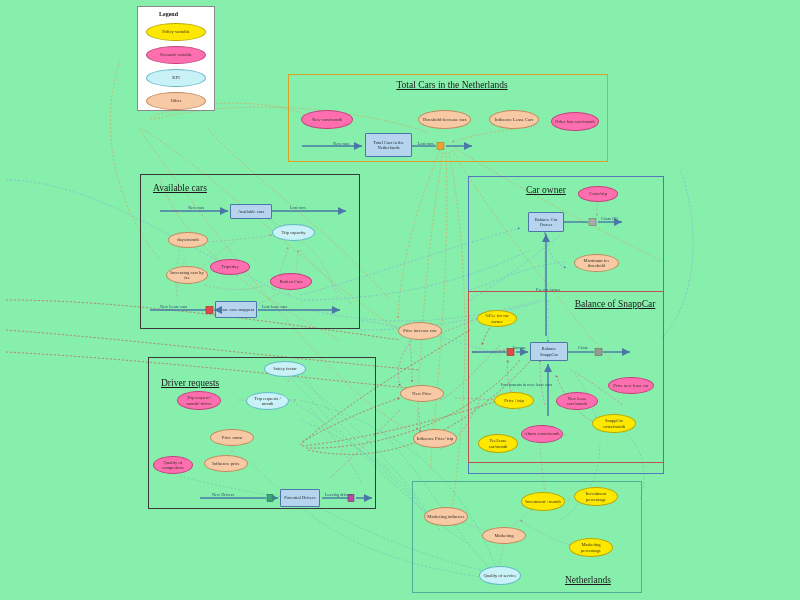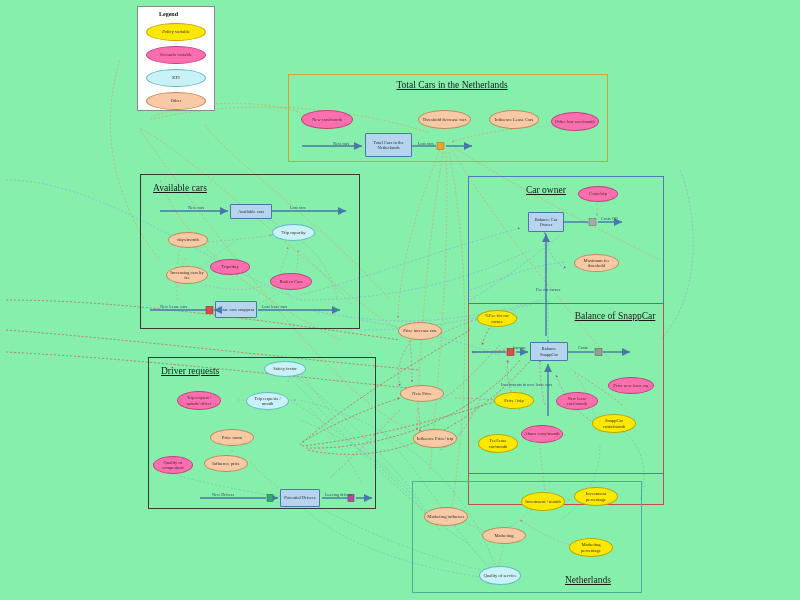"Balance of SnappCar" div.grp { height: 202px -> 172px; top: 303px -> 291px }
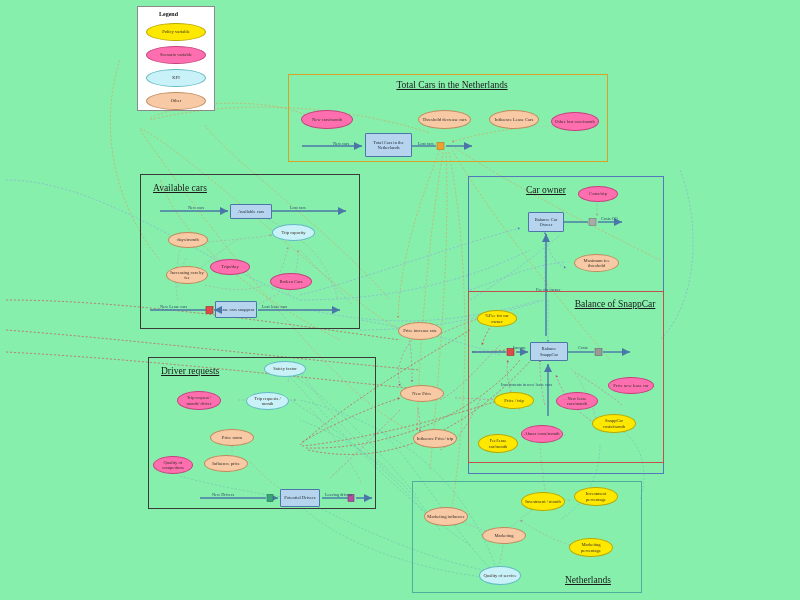"Driver requests" div.gtitle { top: 8px -> 20px }
